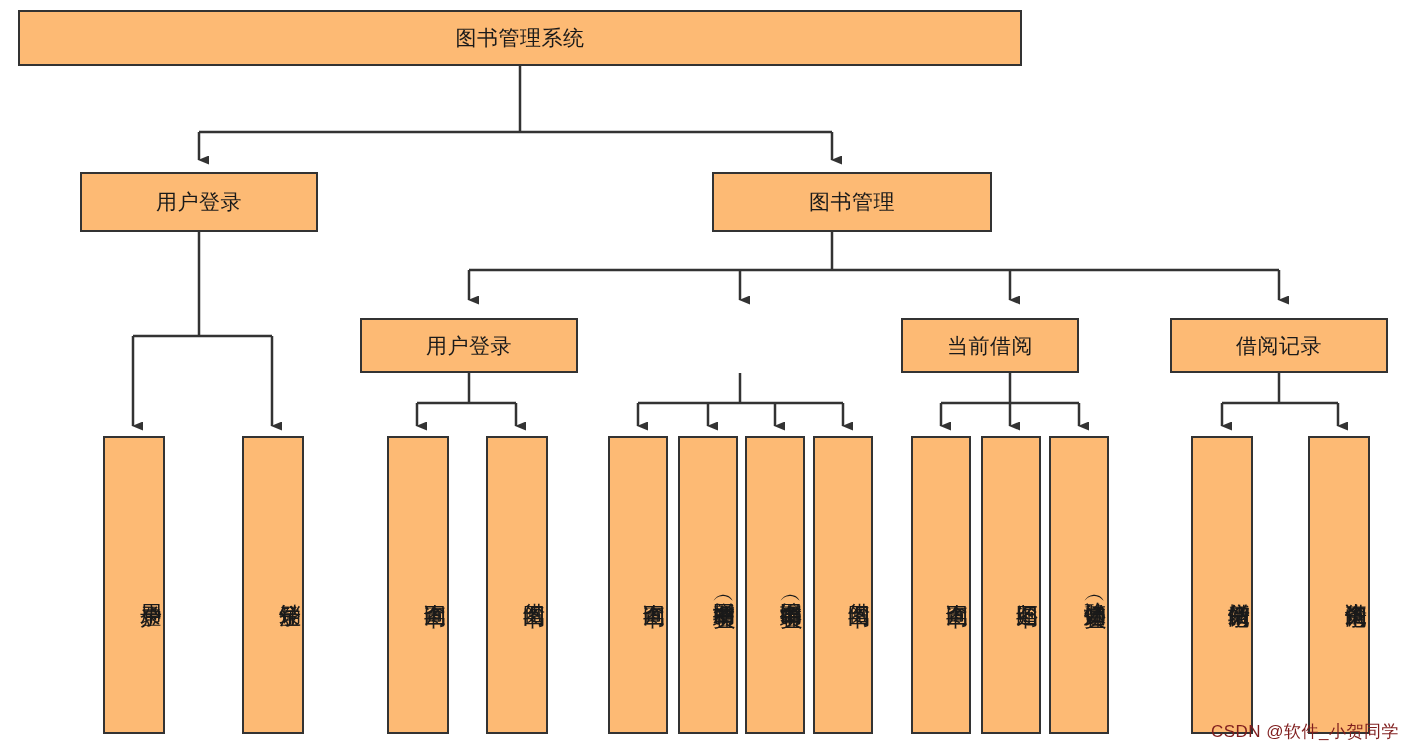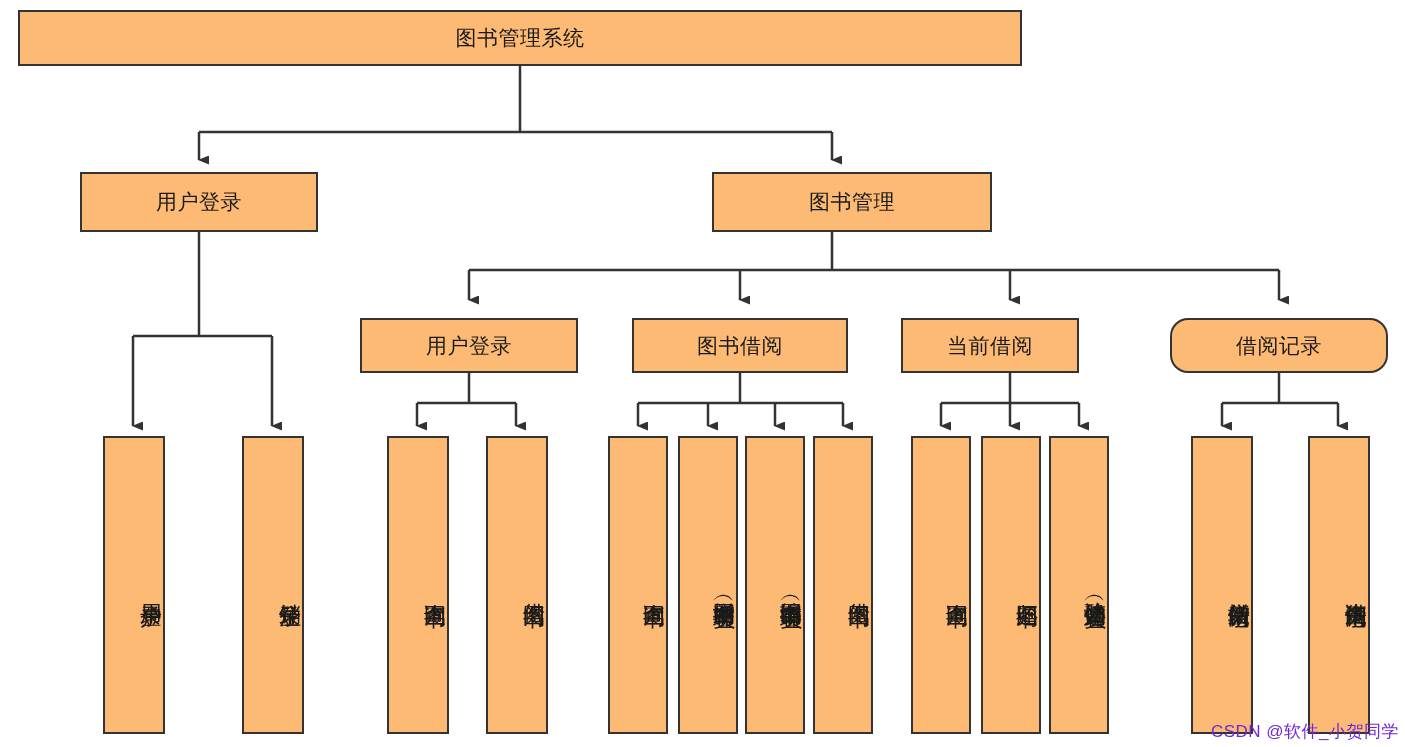"图书借阅" div.node { html: <div> <span>图书借阅</span> </div> -> none }
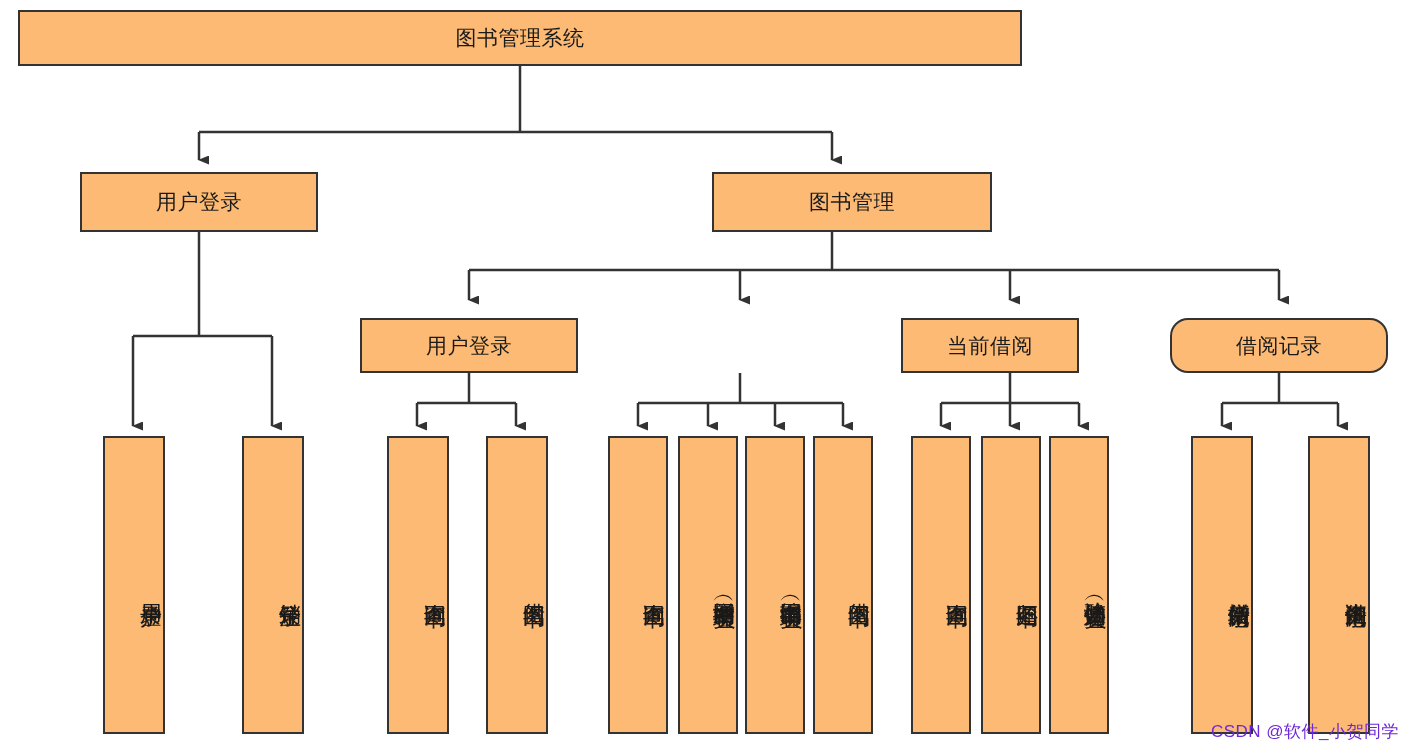"借阅记录" div.node { border-radius: 18px -> none }
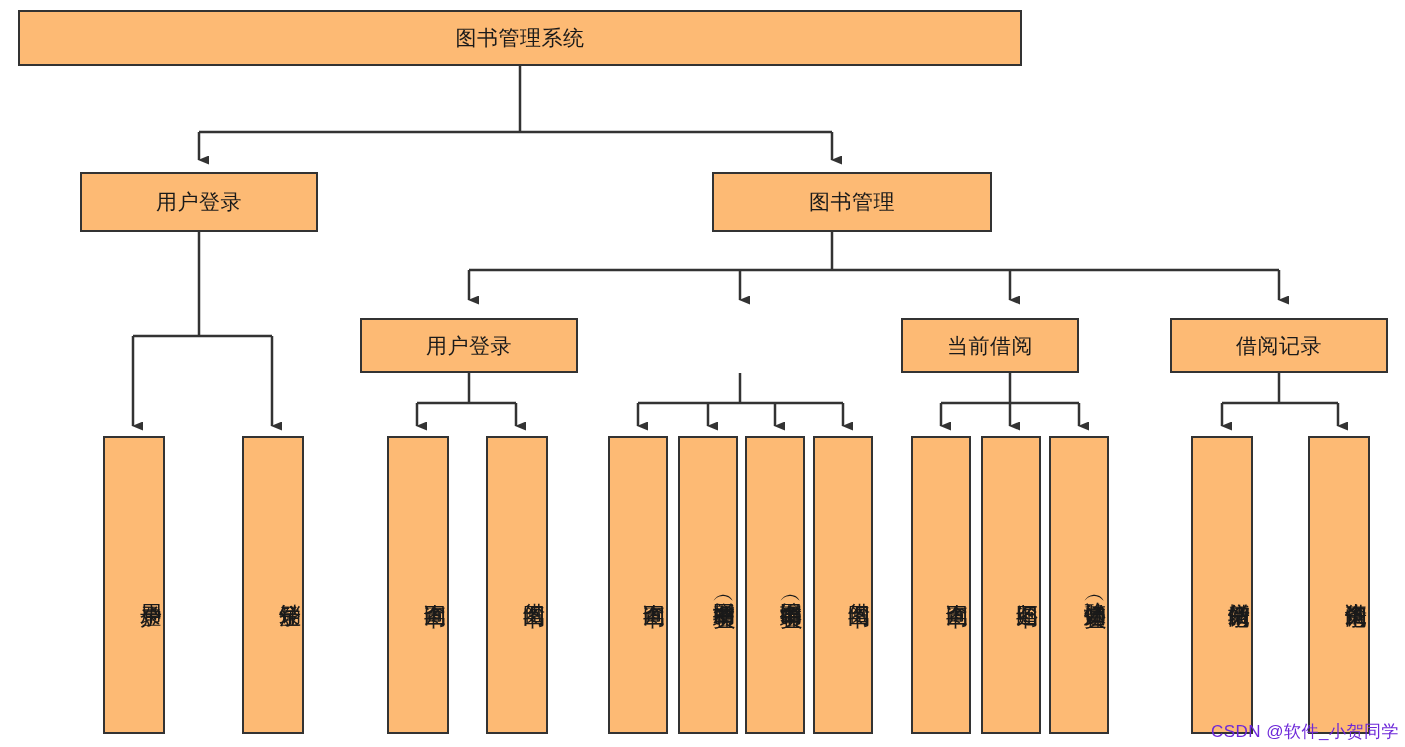"CSDN @软件_小贺同学" .watermark { color: #6d28d9 -> #7f1d1d }
